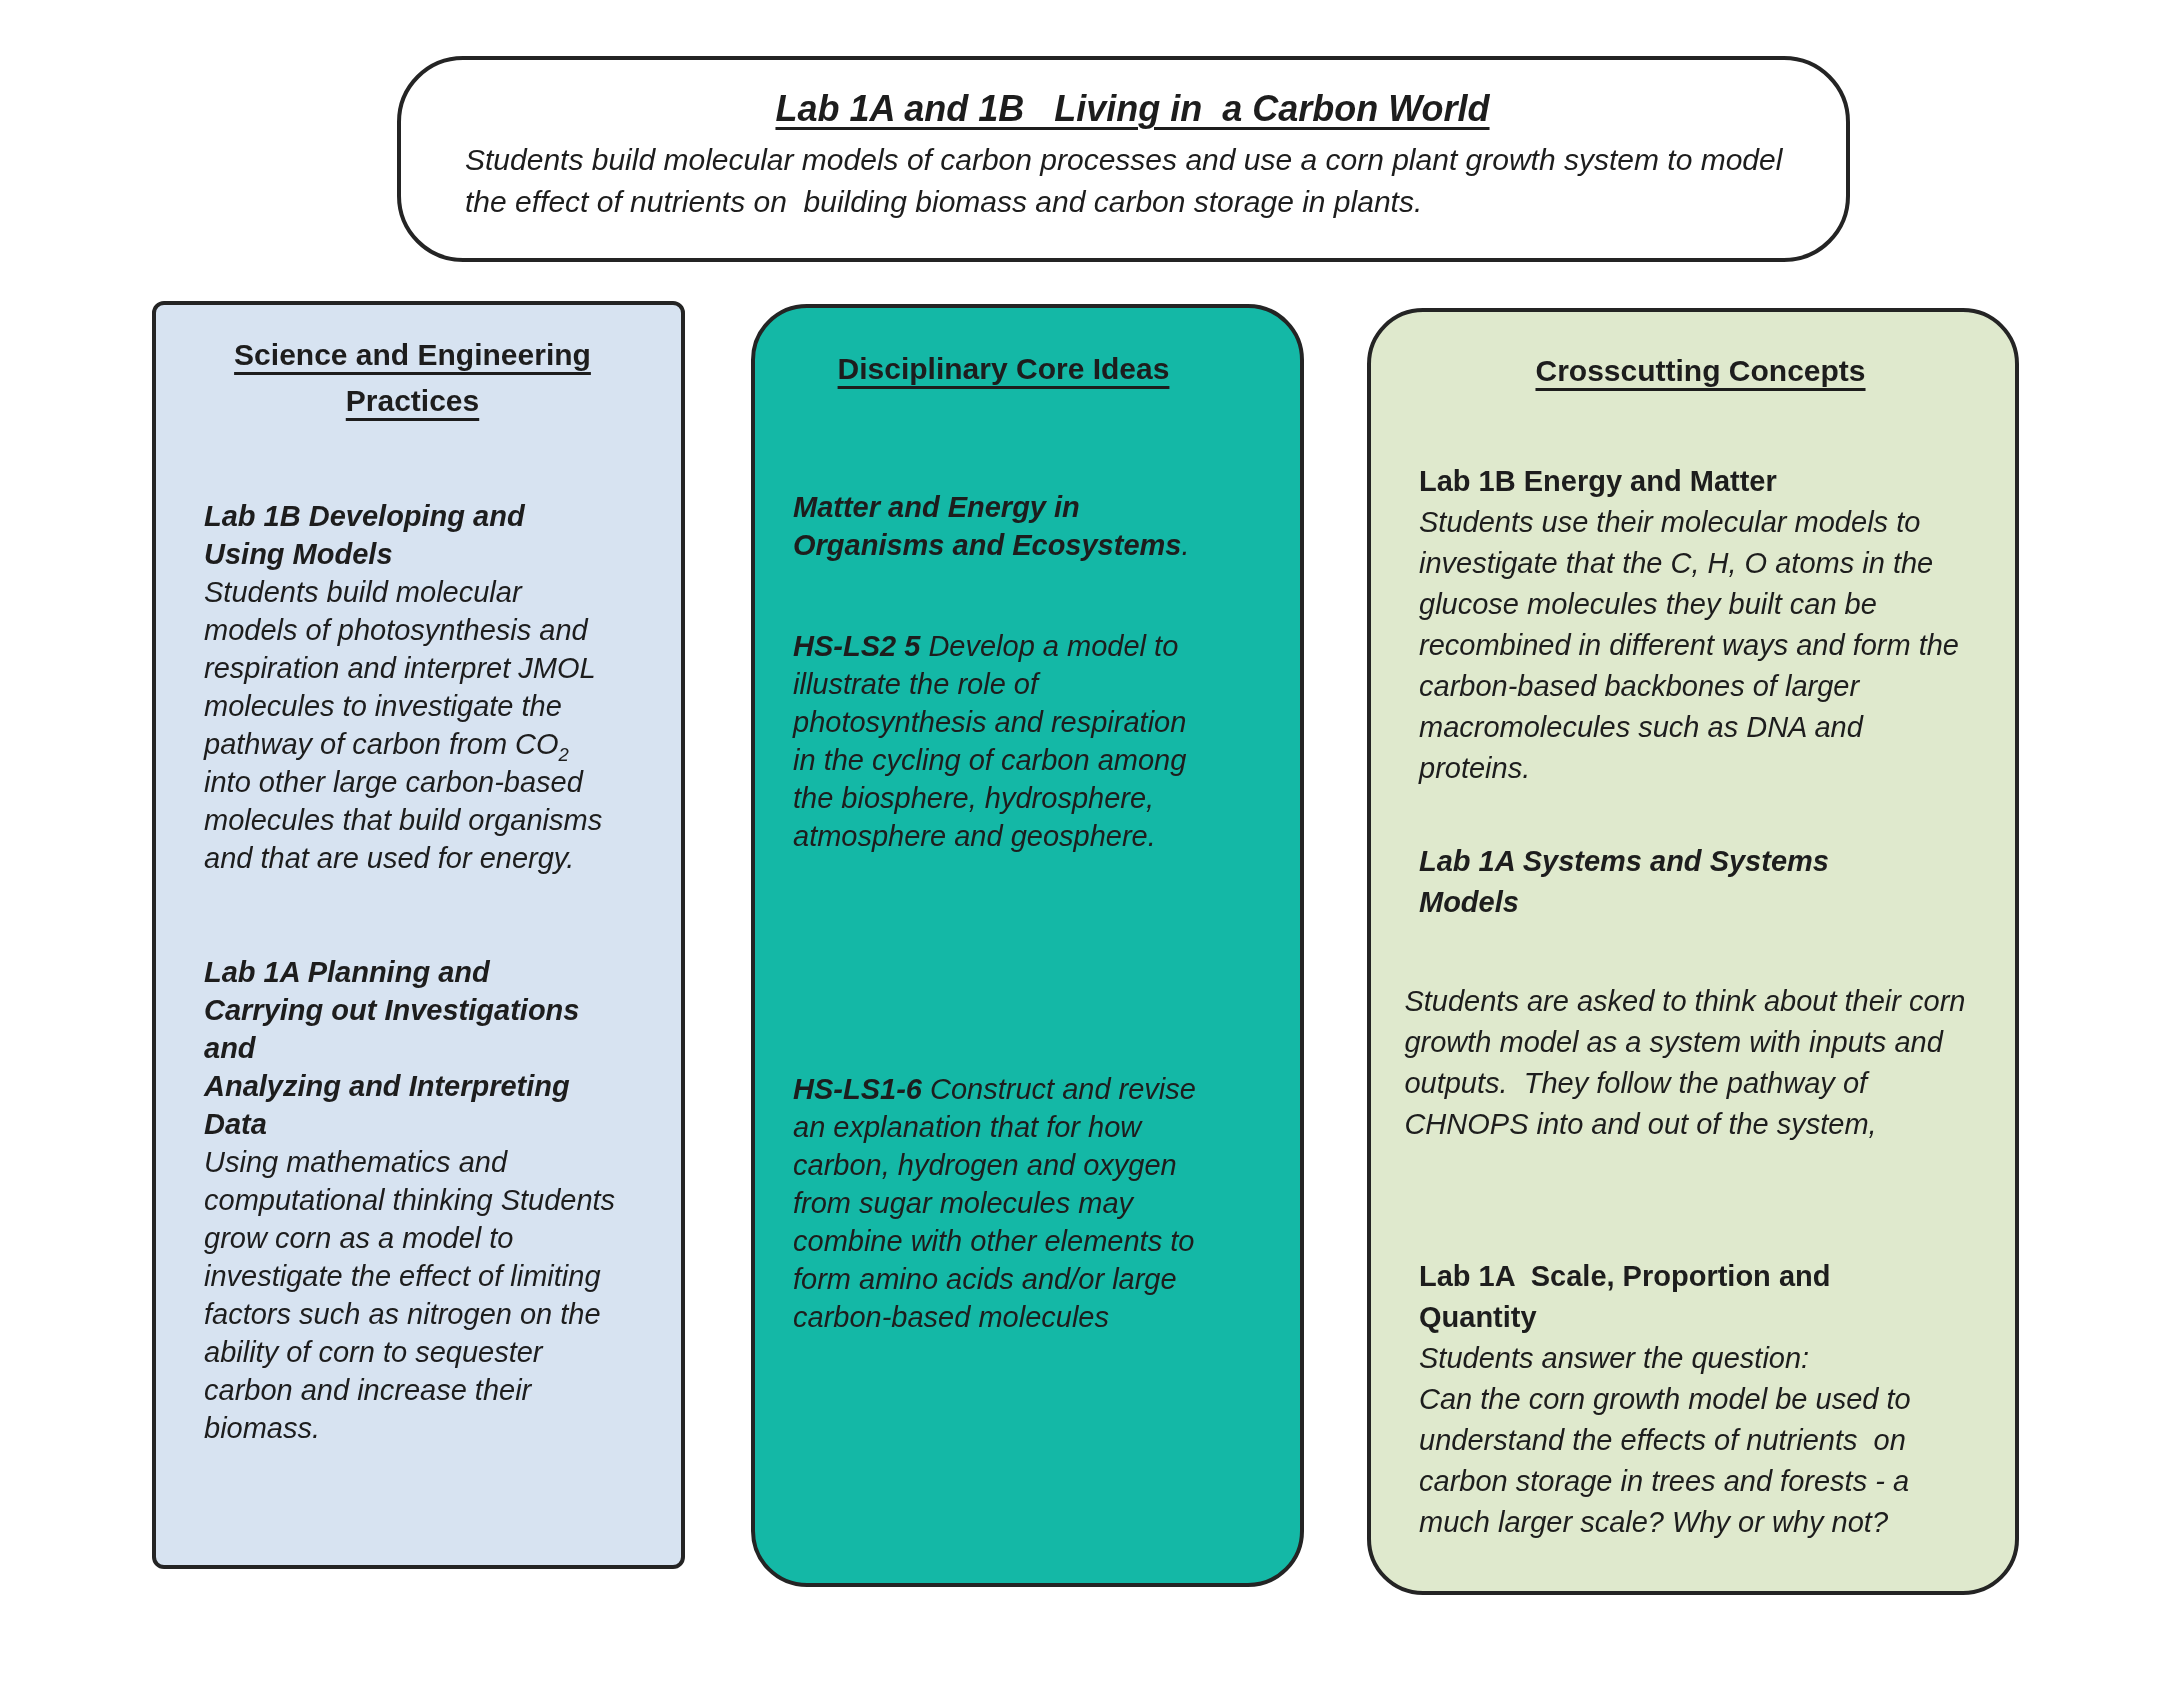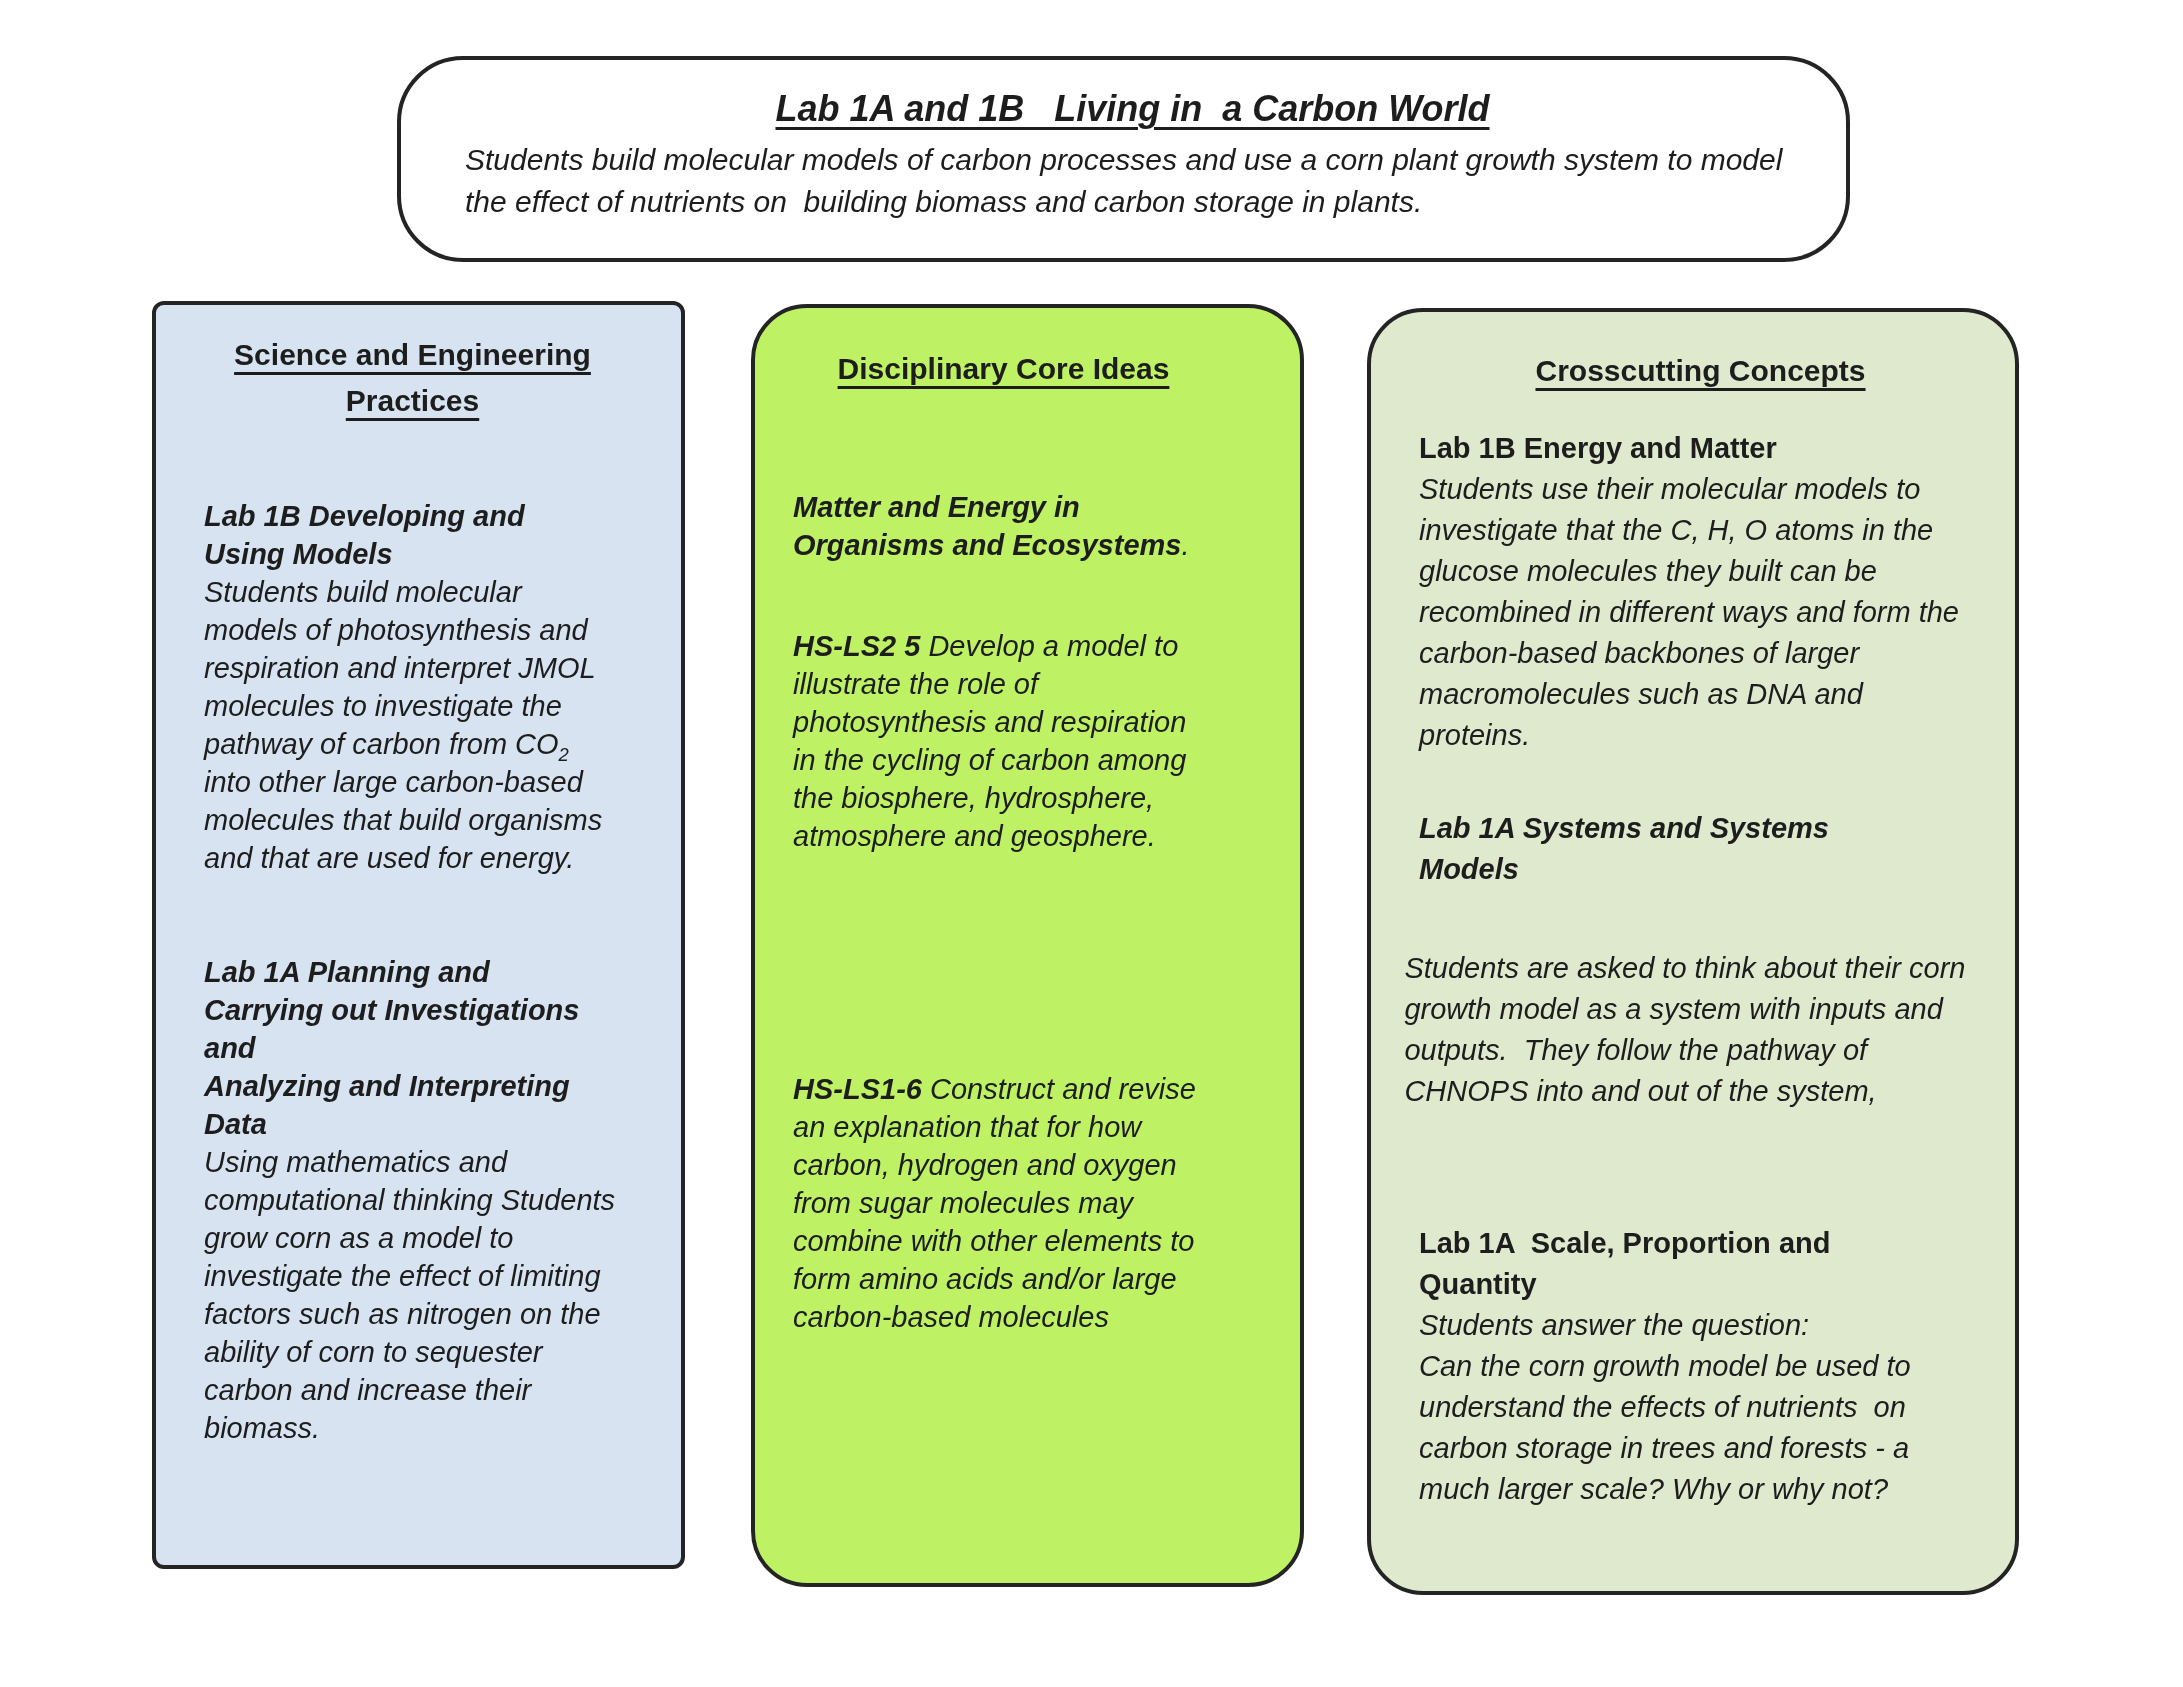"Disciplinary Core Ideas" .col-core { background: #bef264 -> #14b8a6 }
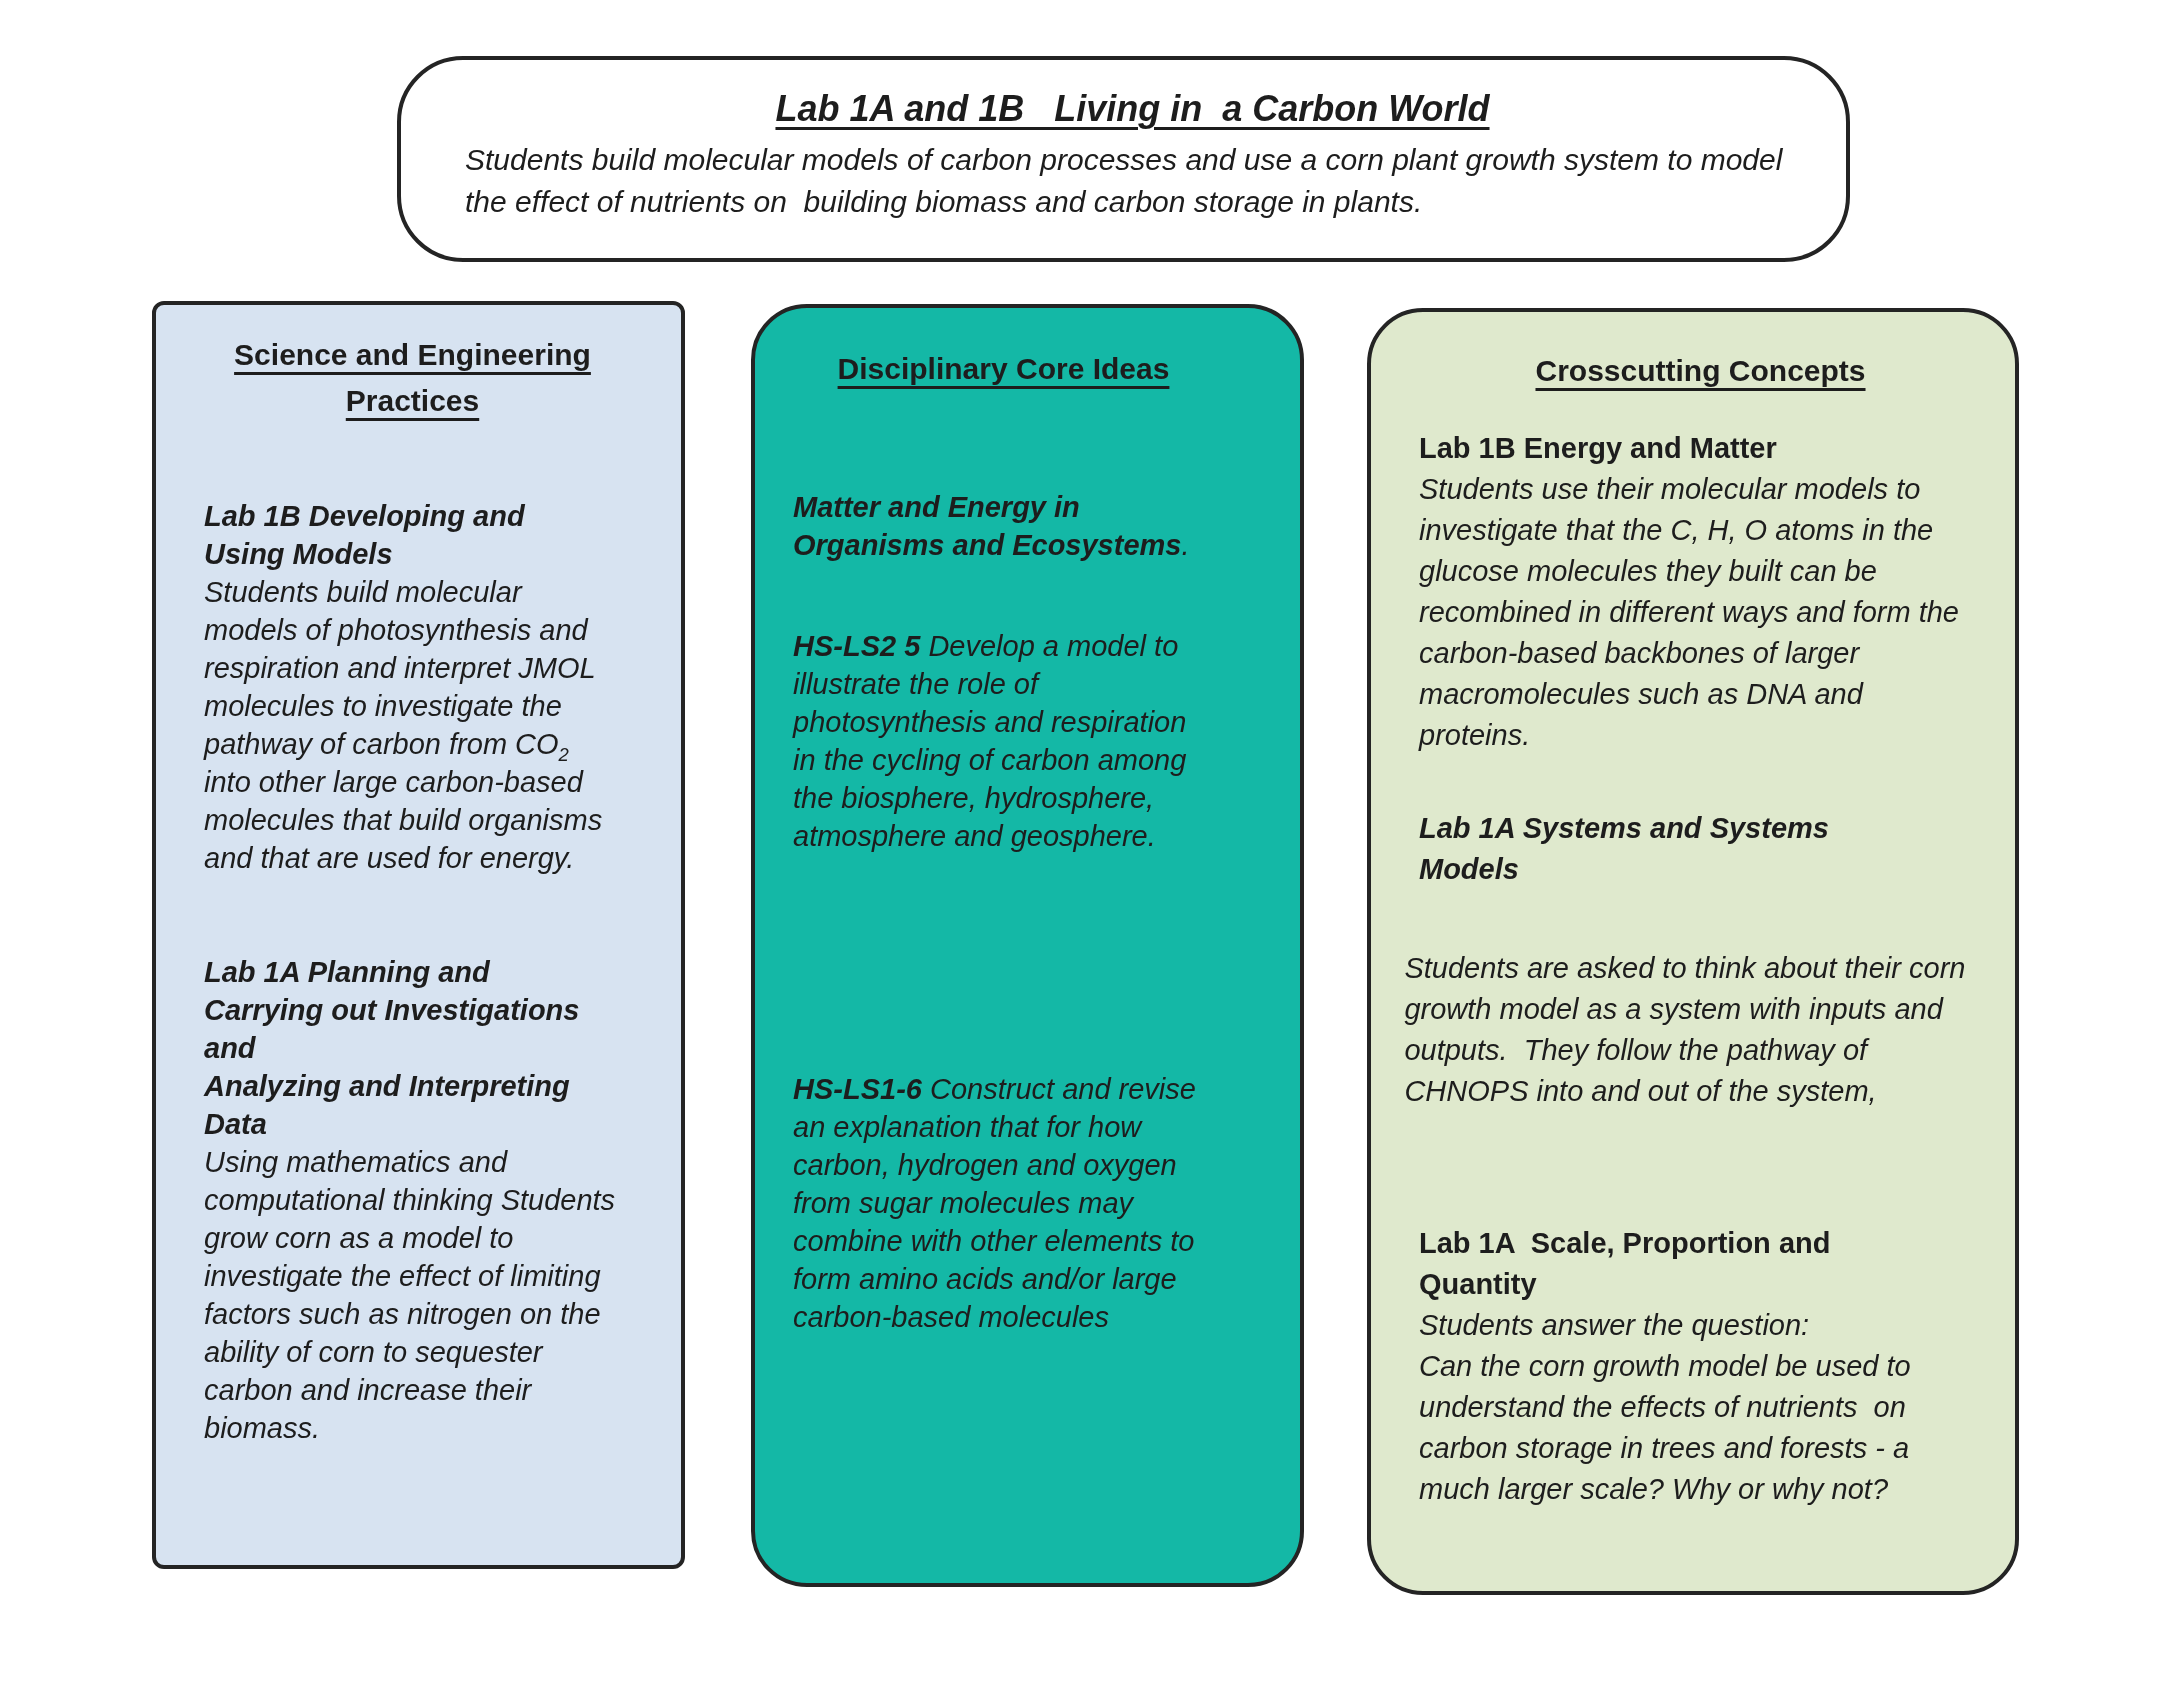"Crosscutting Concepts" .col-cross .col-head { margin-bottom: 34px -> 67px }
